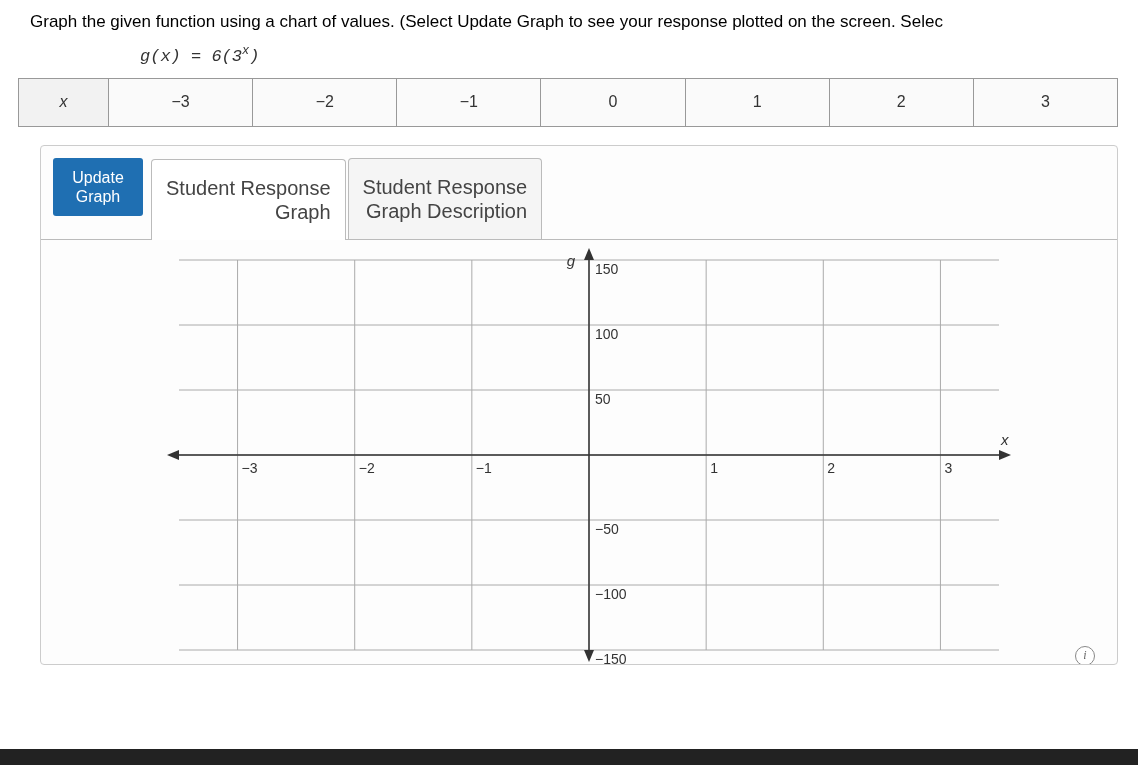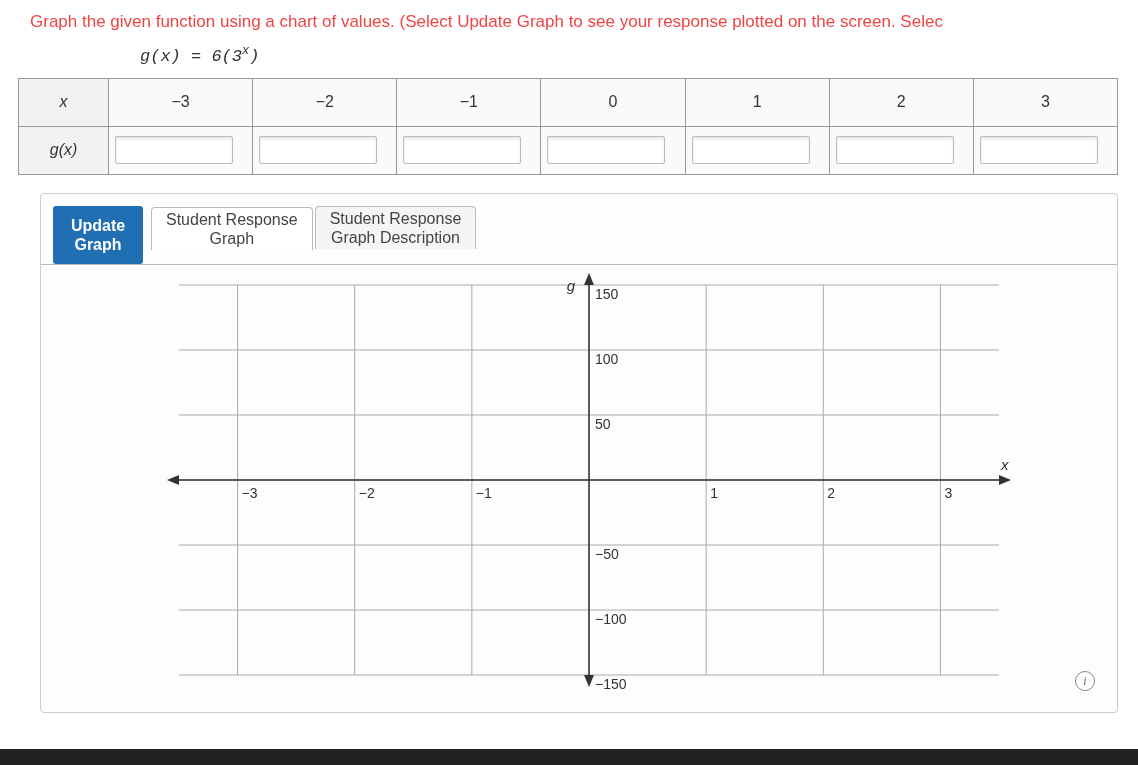"Graph the given function using" .instruction { color: #ef4444 -> #000000 }
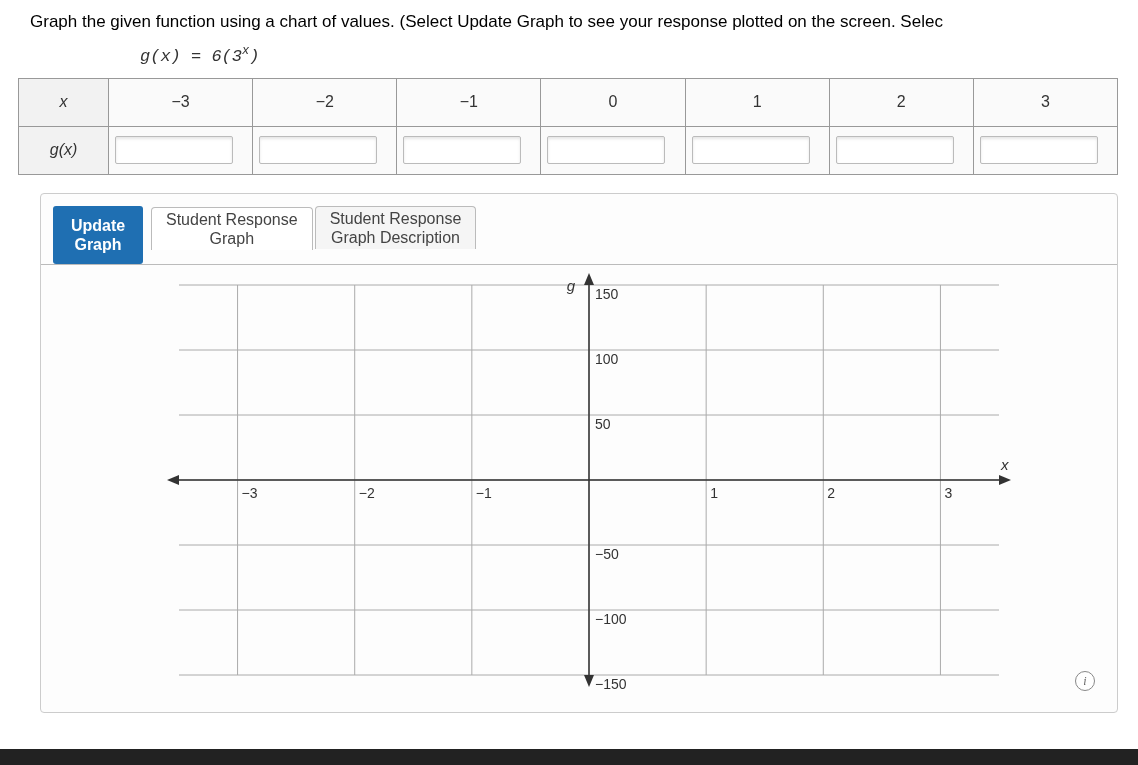"g(x)" tr { html: <tr> <td>g(x)</td> <td> <div></div> </td> <td> <div></div> </td> <td> <div></div> </td> <td> <div></div> </td> <td> <div></div> </td> <td> <div></div> </td> <td> <div></div> </td> </tr> -> none }
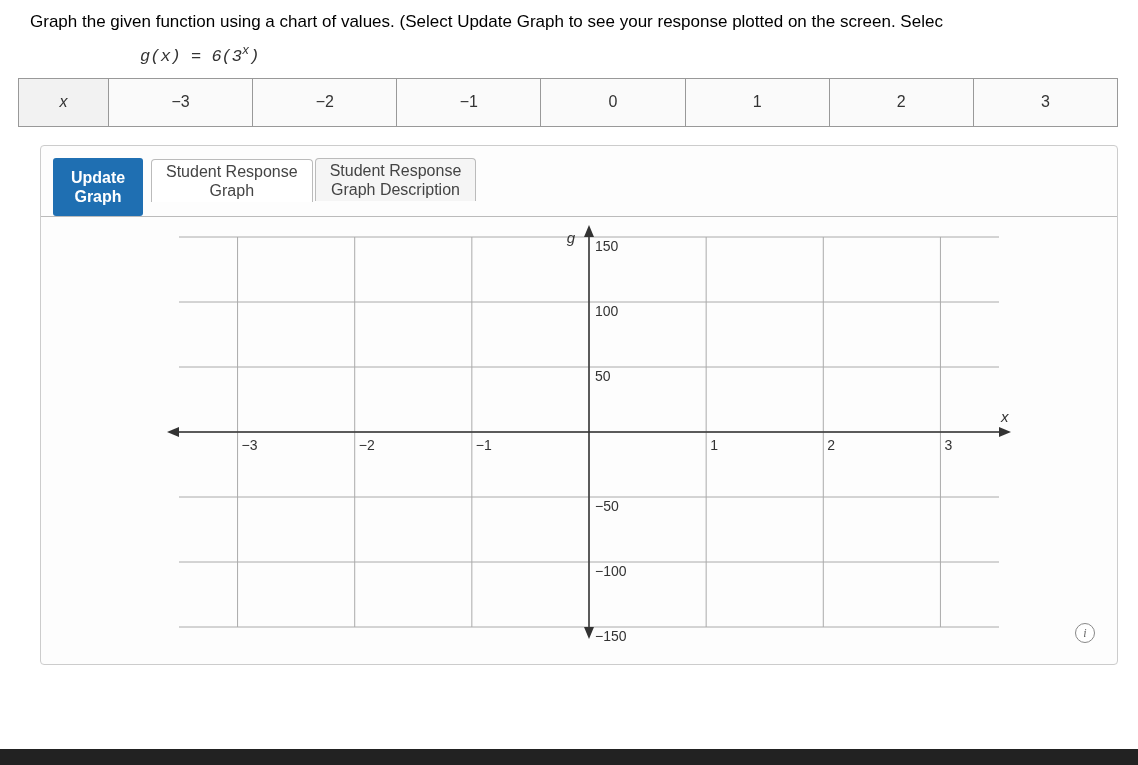"Update" .update-btn { font-weight: bold -> none }
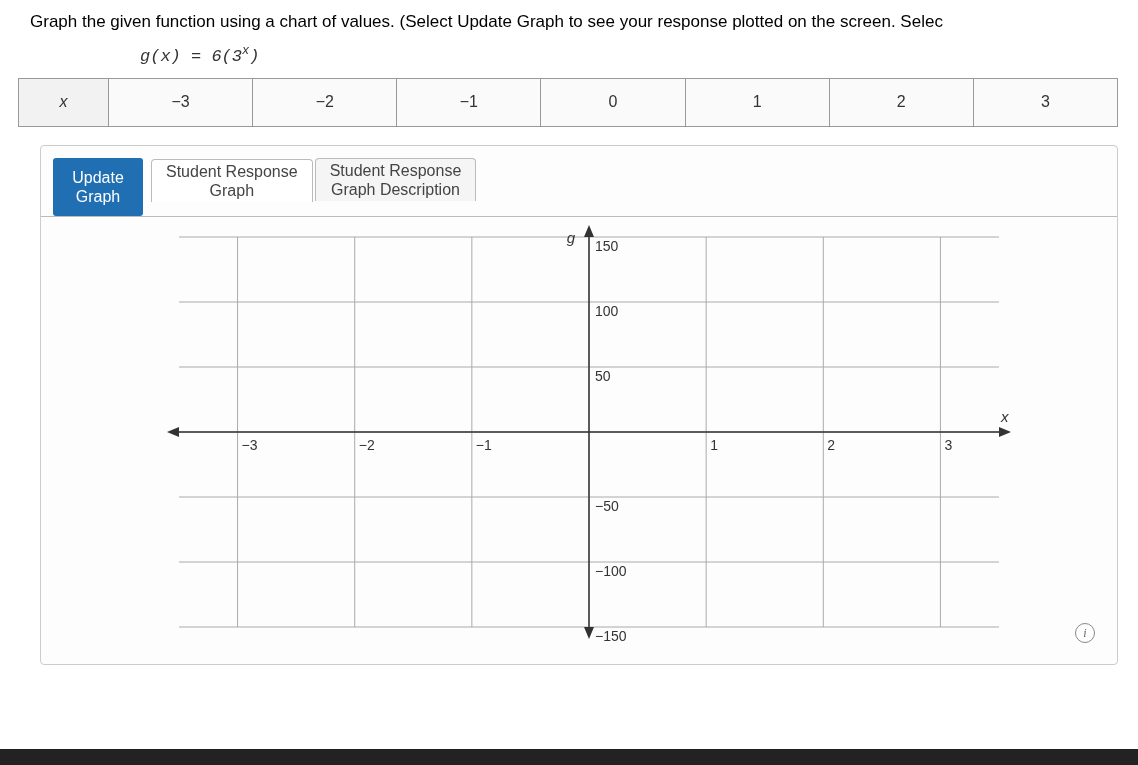"Student Response" .tab { font-size: 16px -> 20px; padding: 2px 14px -> 16px 14px; text-align: center -> right }
